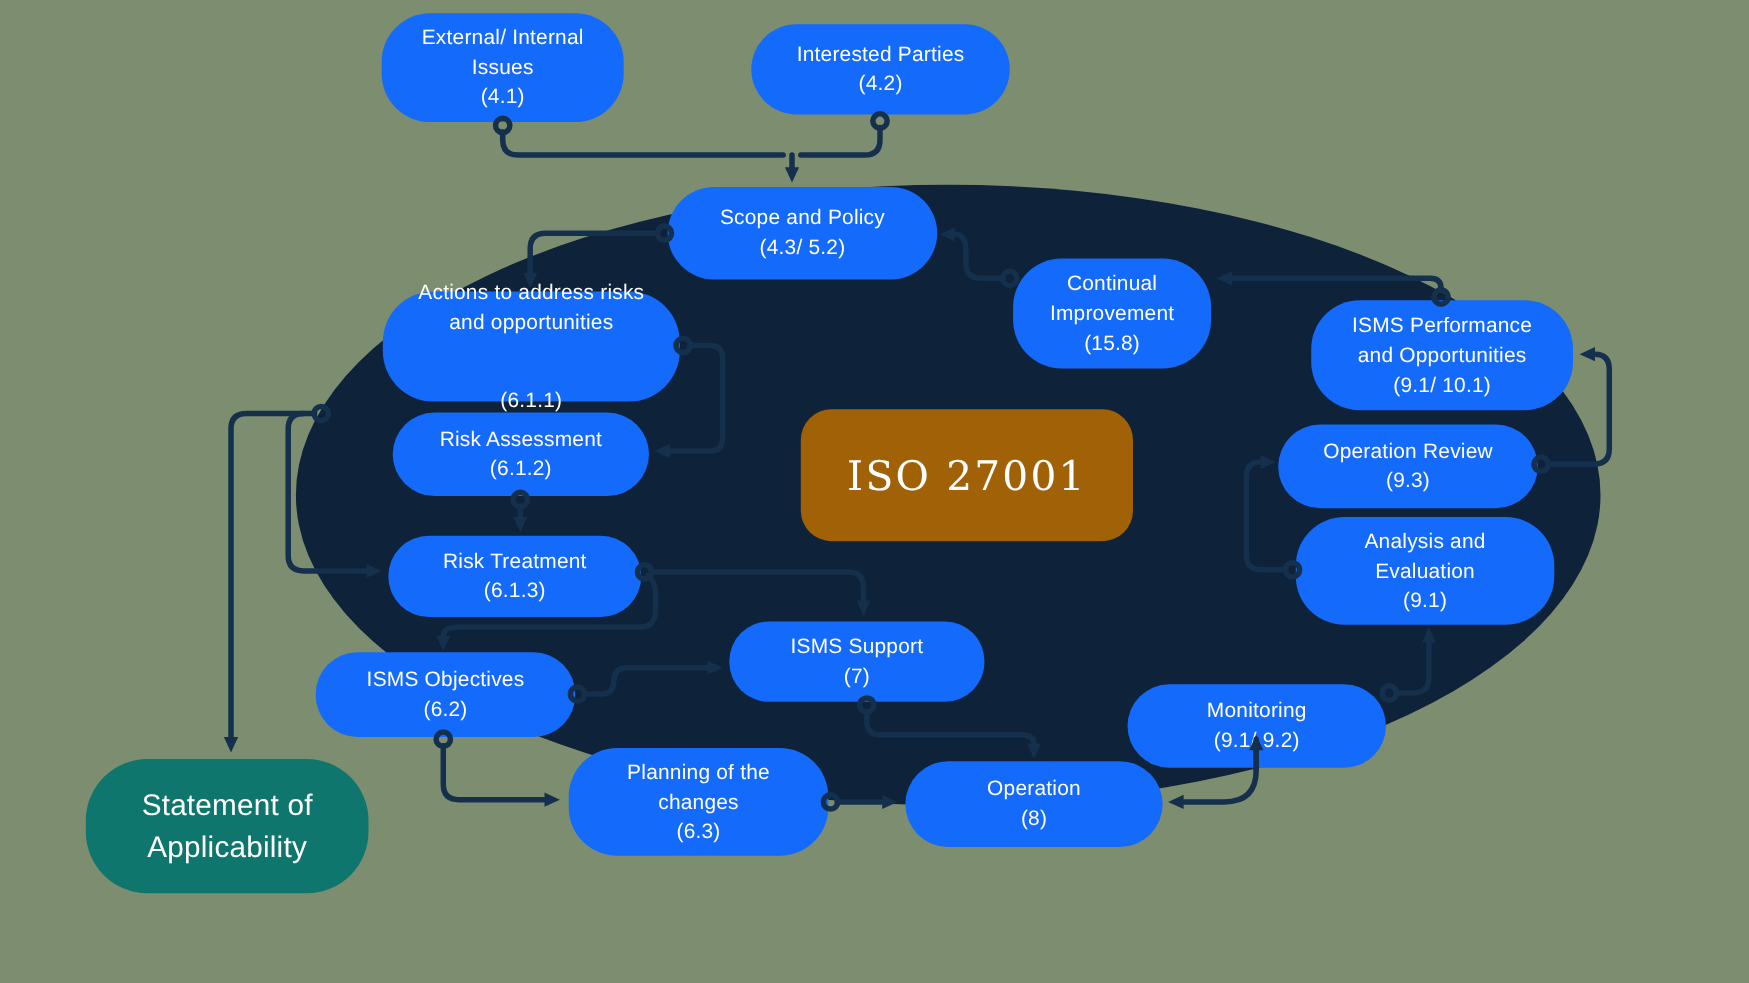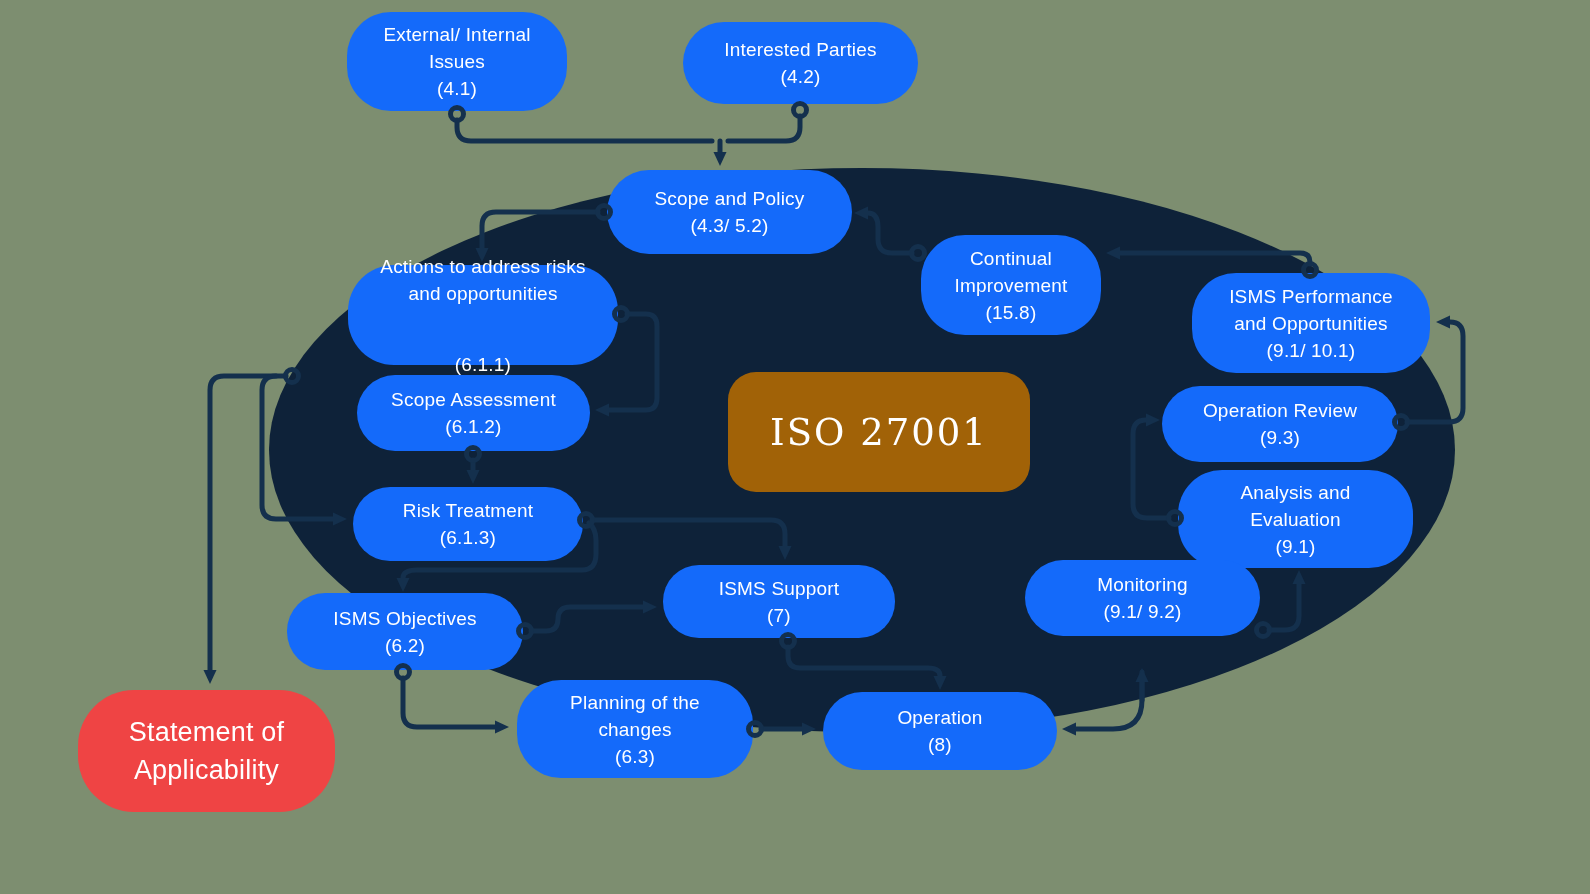"Scope Assessment" span.nl { text: Scope -> Risk }
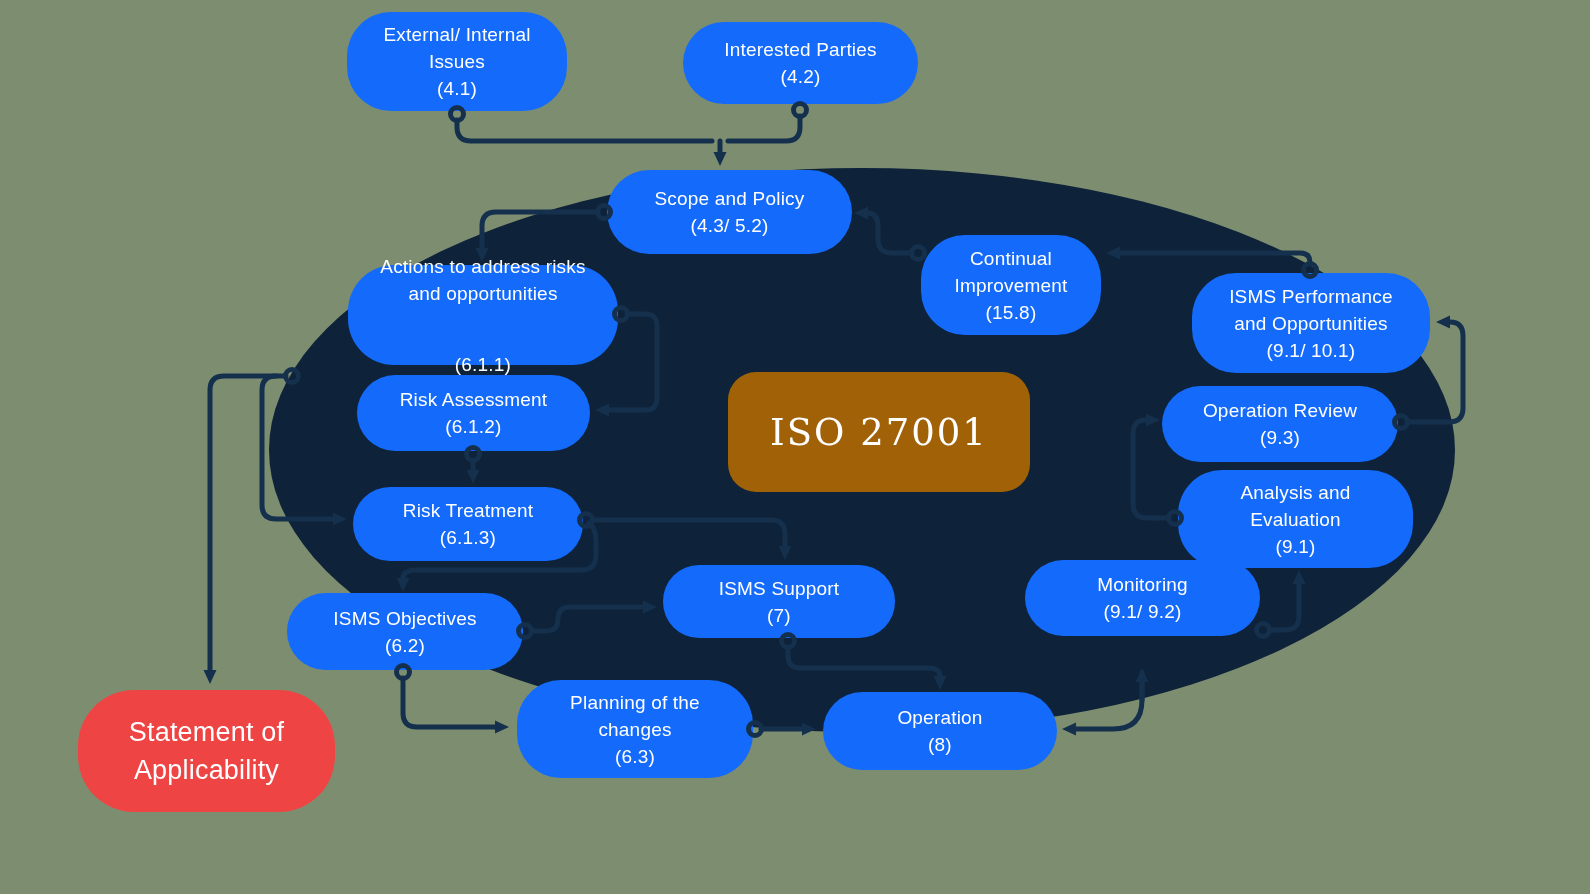"Monitoring" div.node { top: 560px -> 622px }
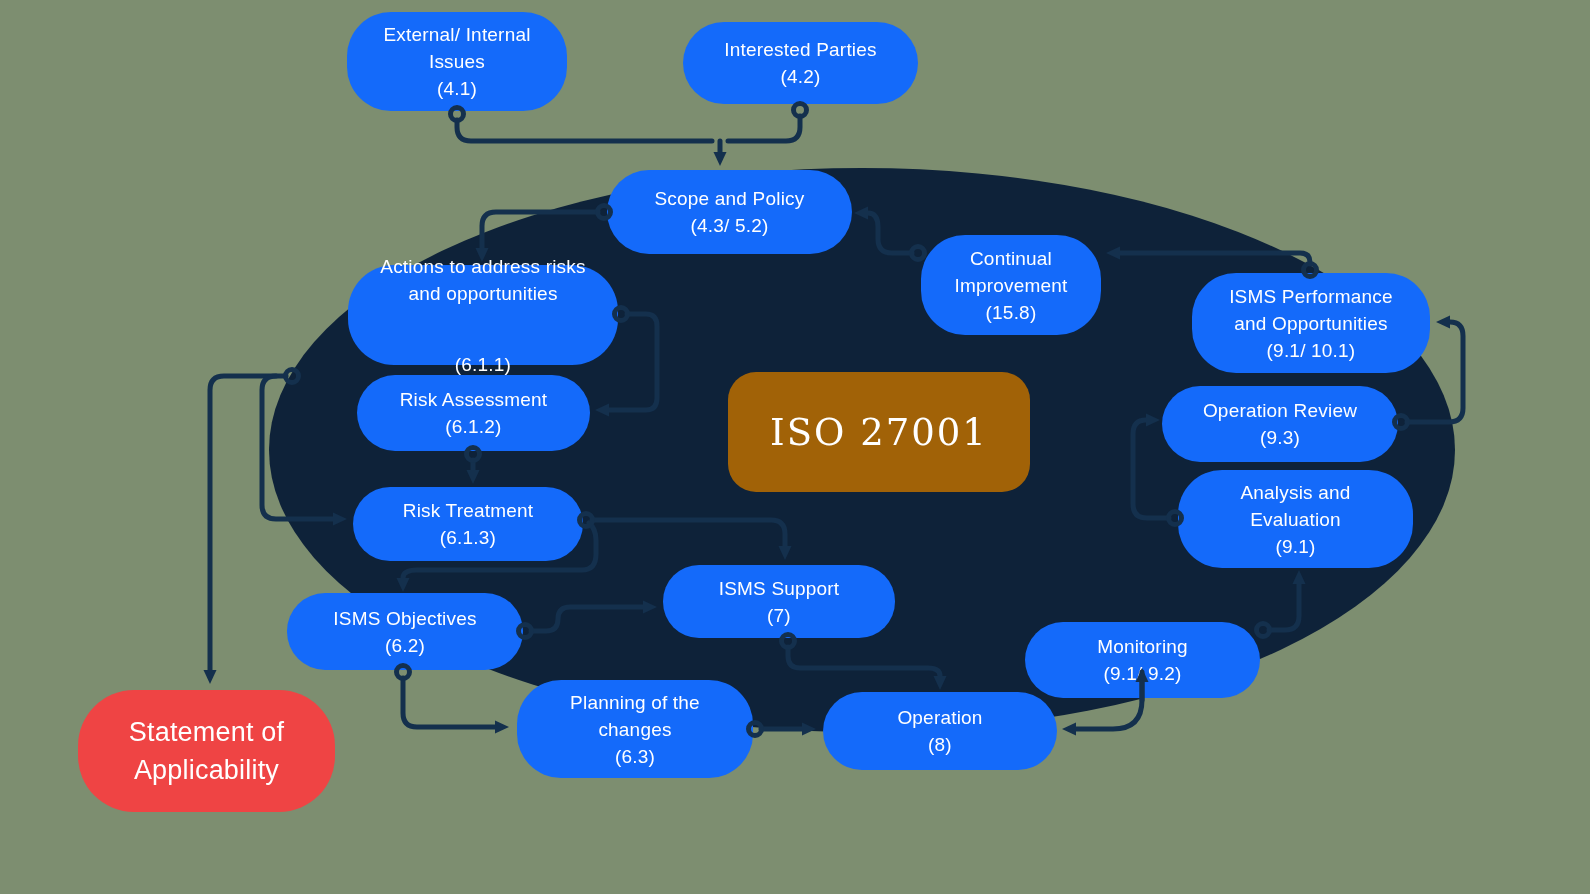"Statement of Applicability" .node.dark { background: #ef4444 -> #0f766e }
